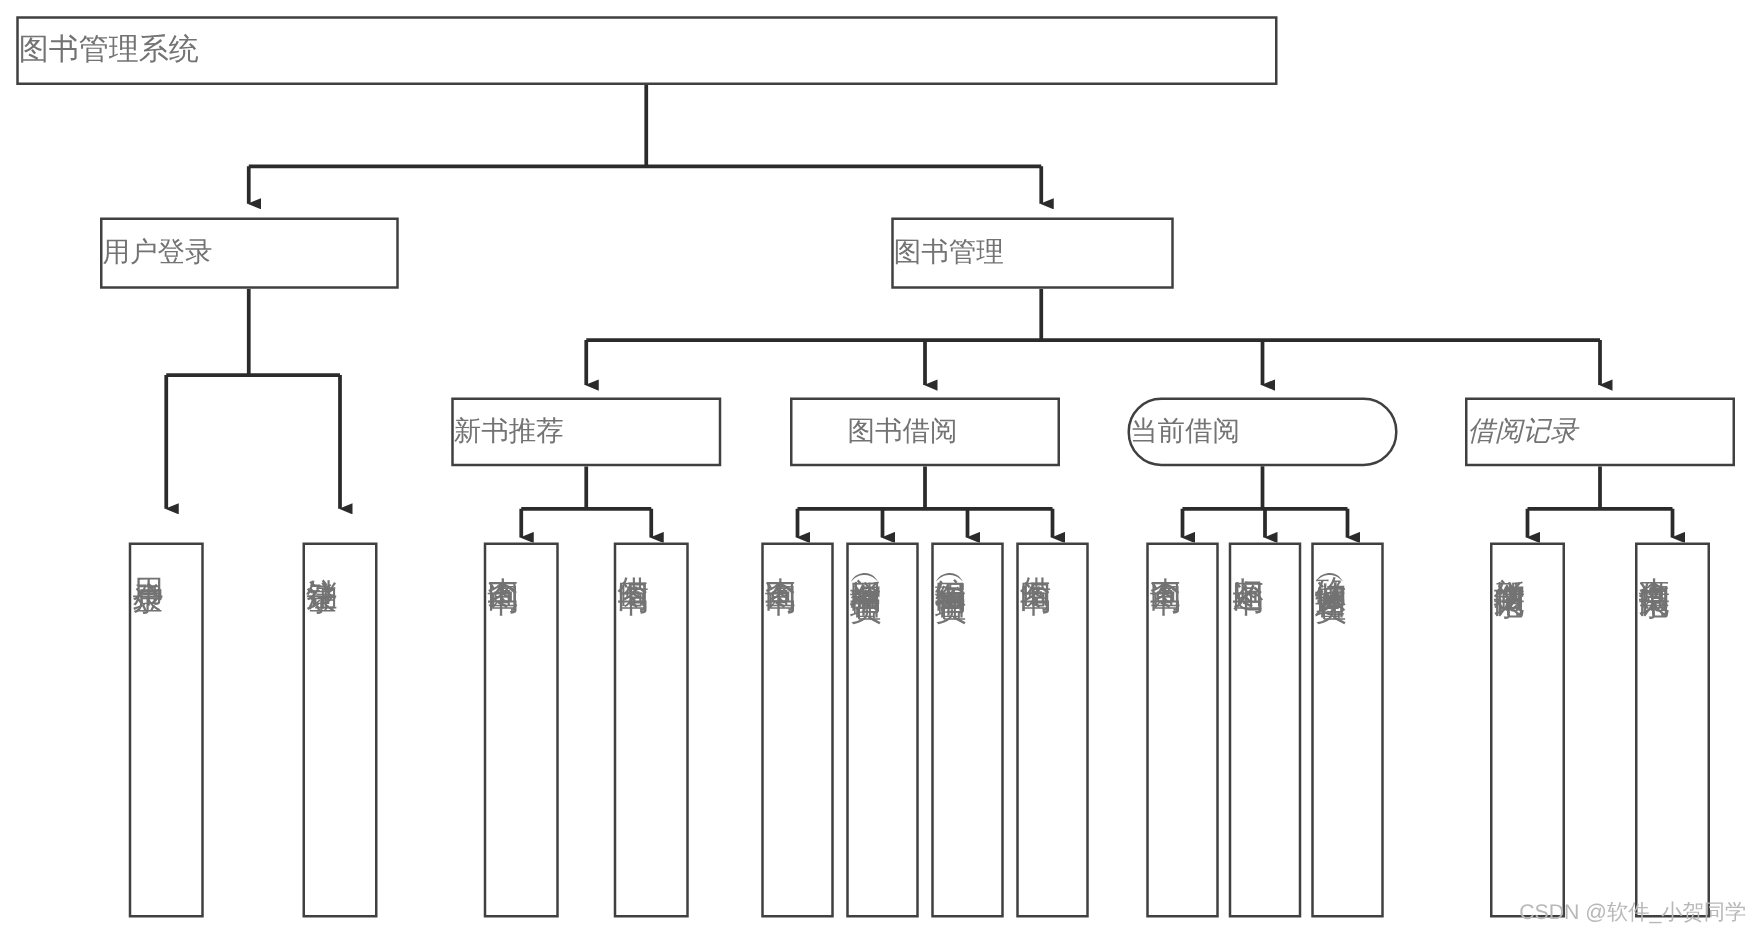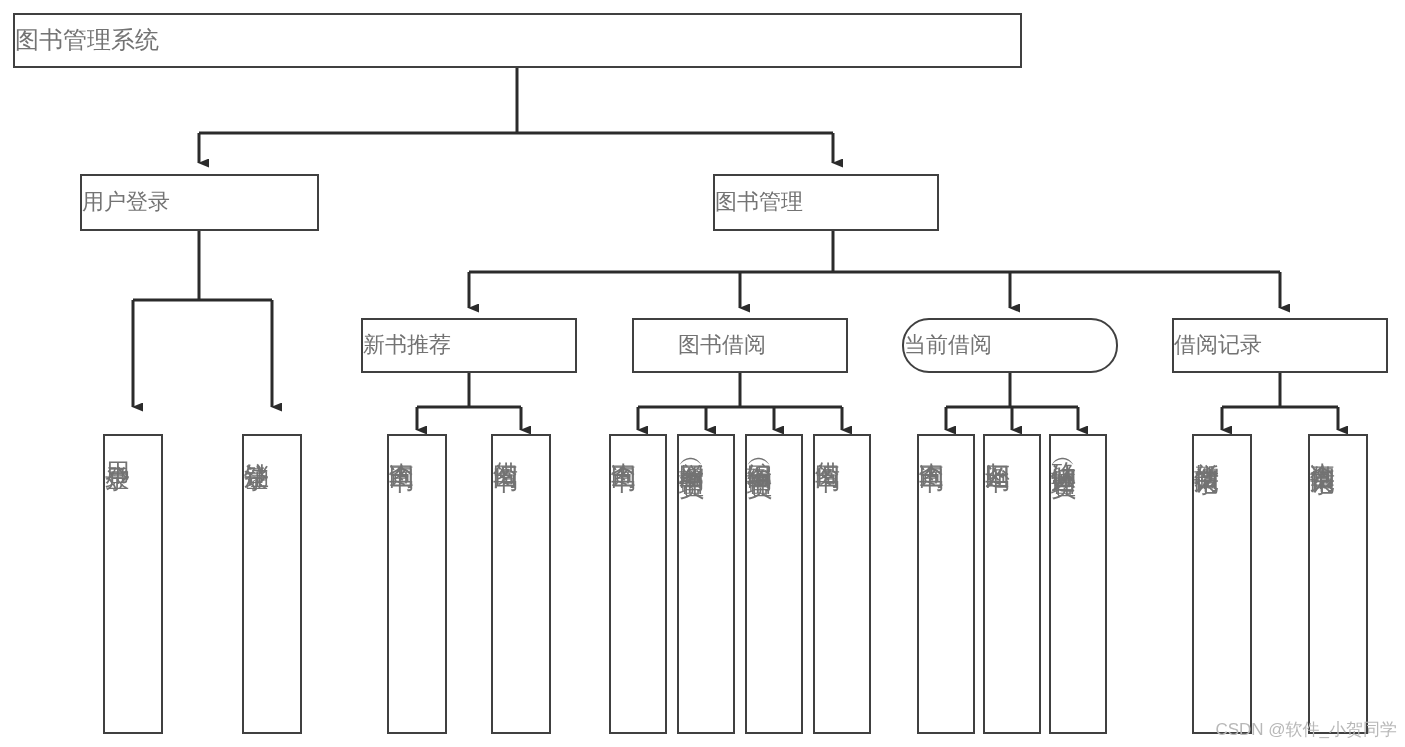"借阅记录" div.node { font-style: none -> italic }
